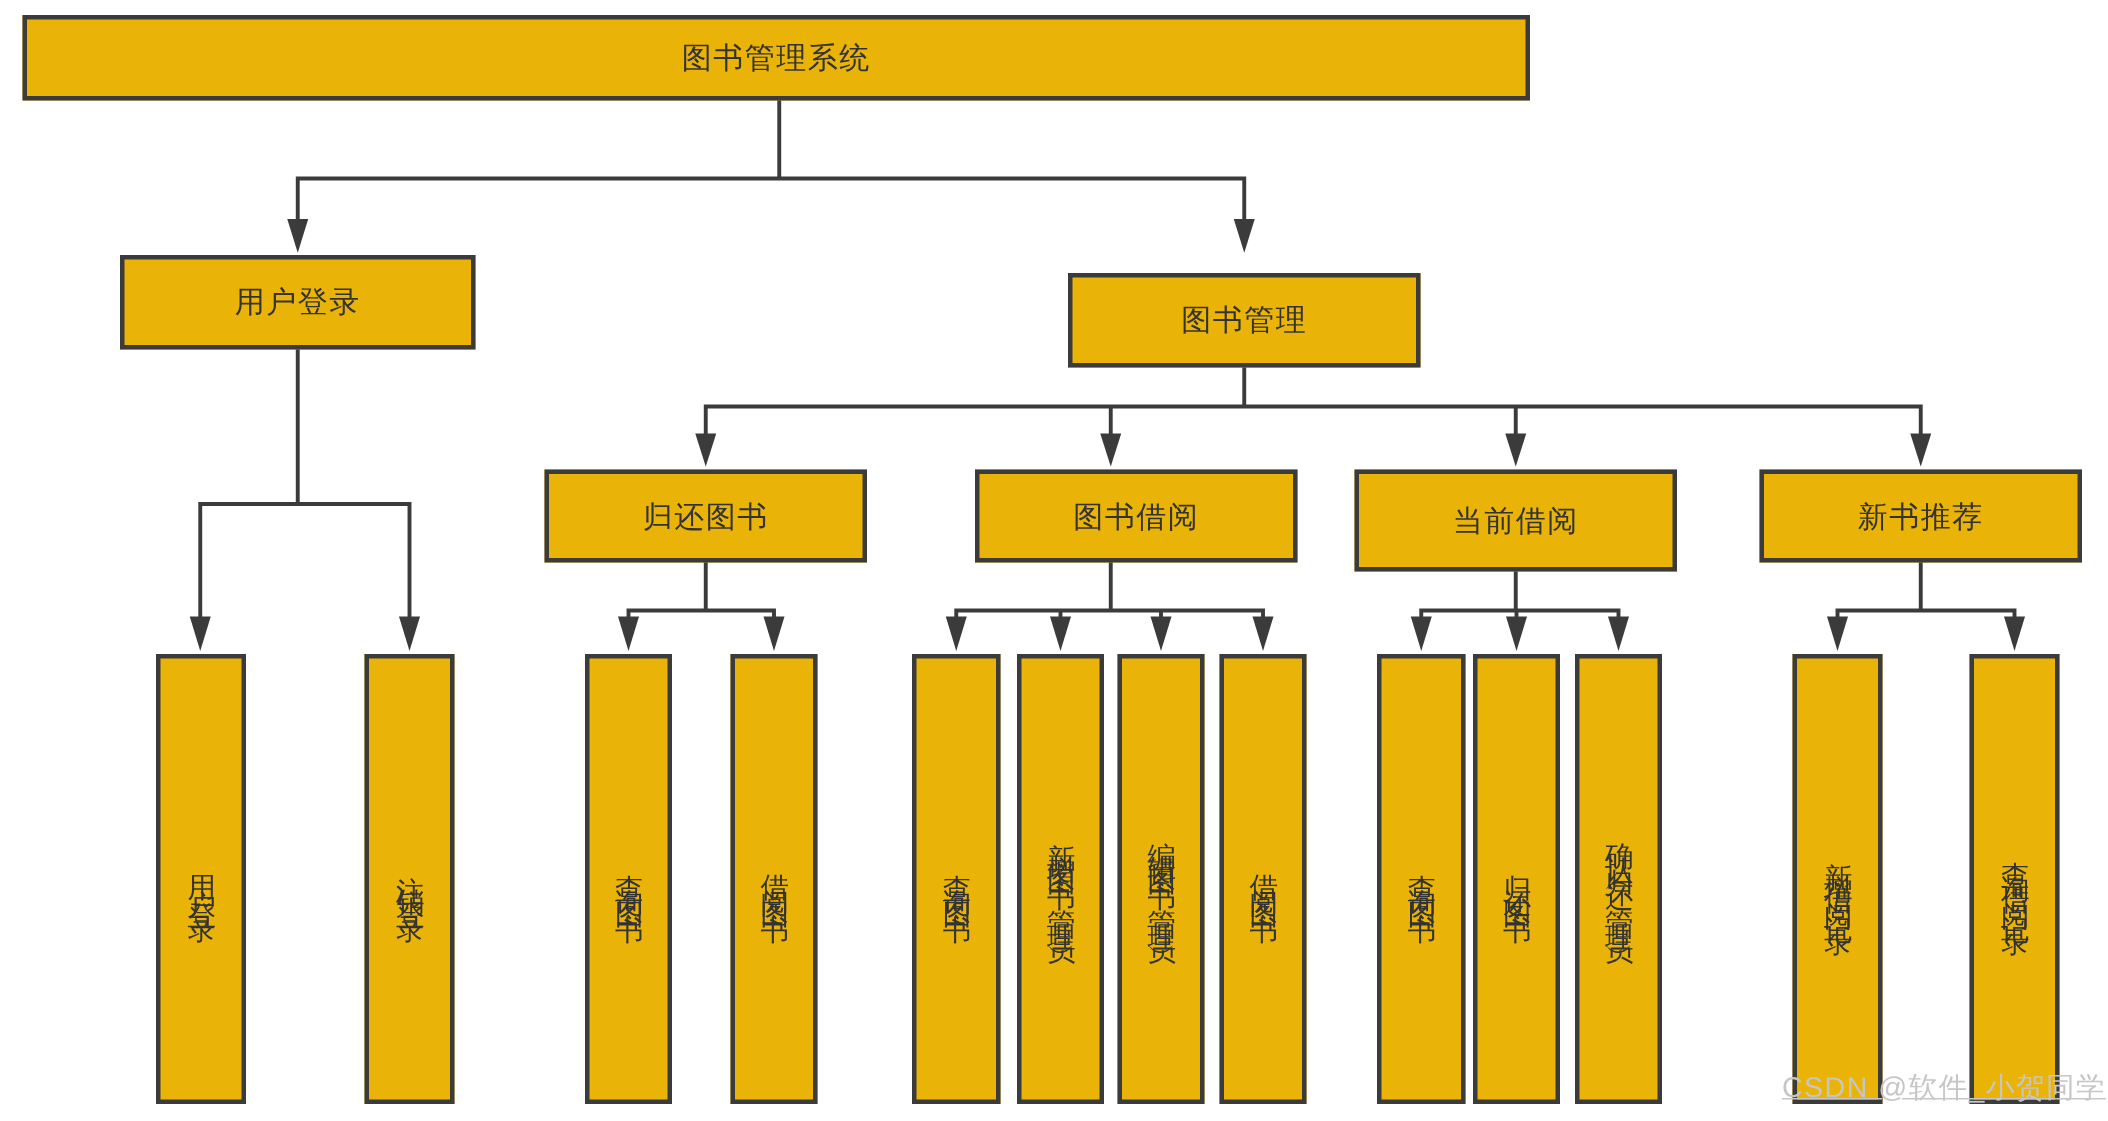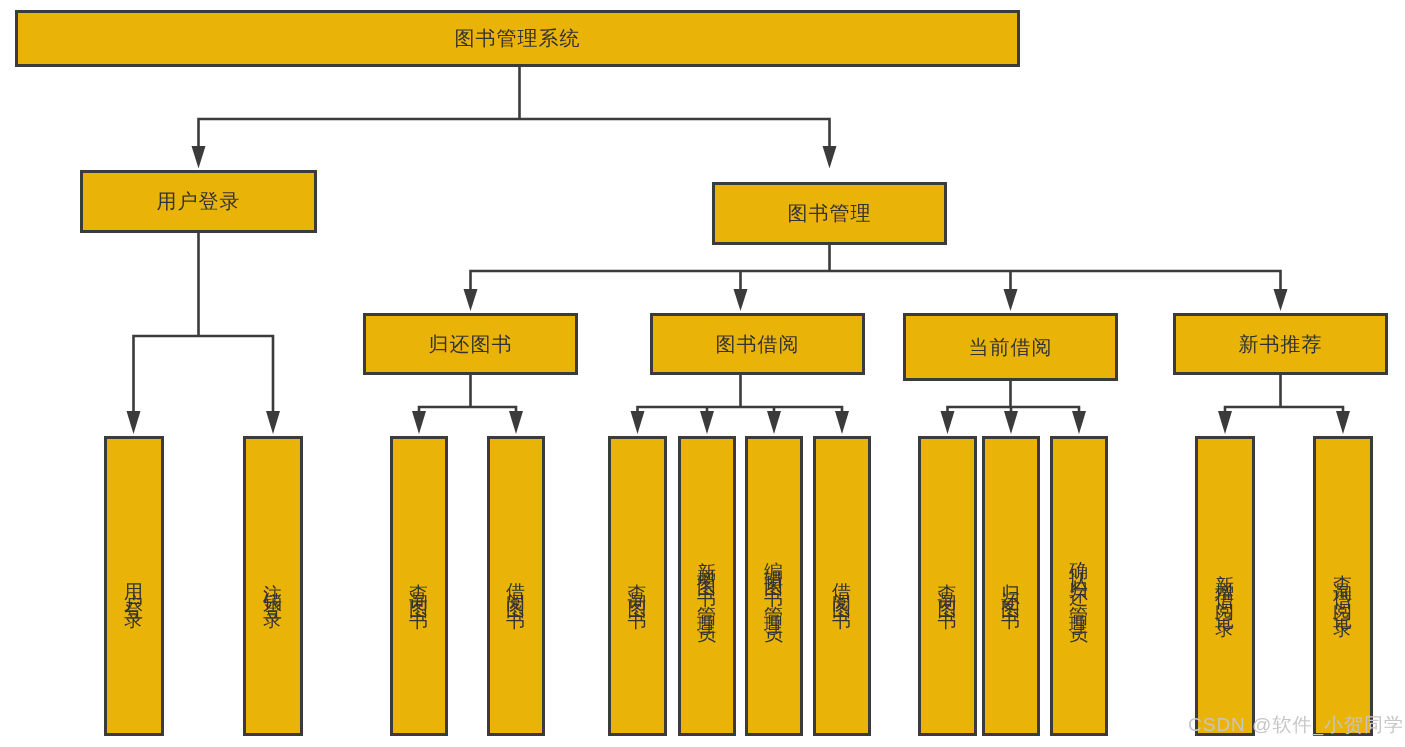"CSDN @软件_小贺同学" #watermark { text-decoration: none -> underline }
